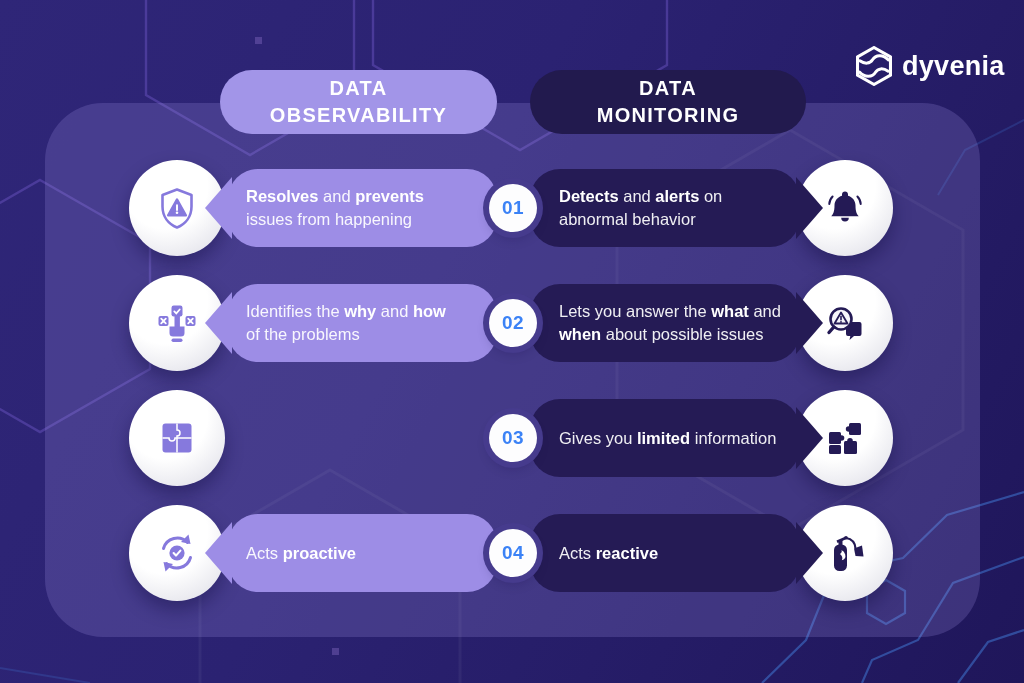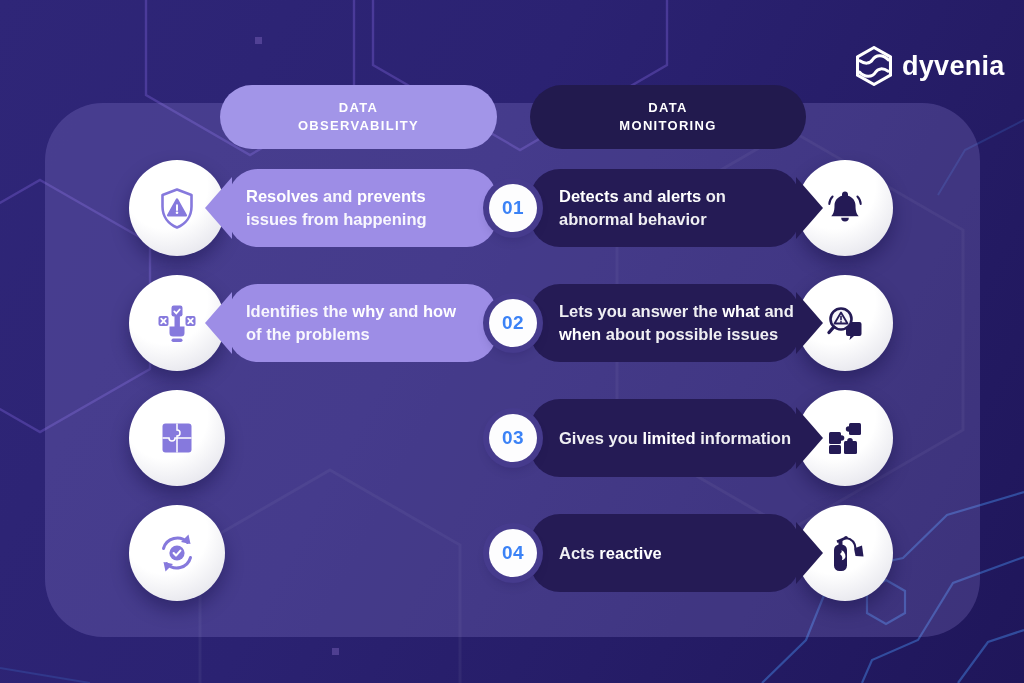"DATA" .header-pill { font-size: 13px -> 20px; margin-top: 15px -> none }
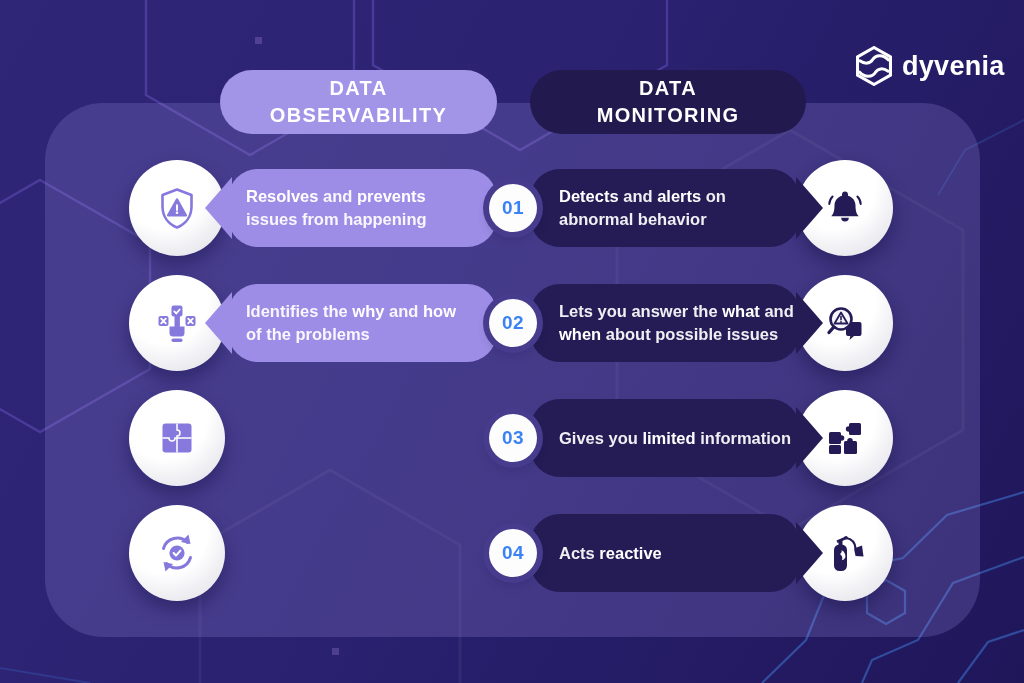"and" .pill span { font-weight: 700 -> 400 }
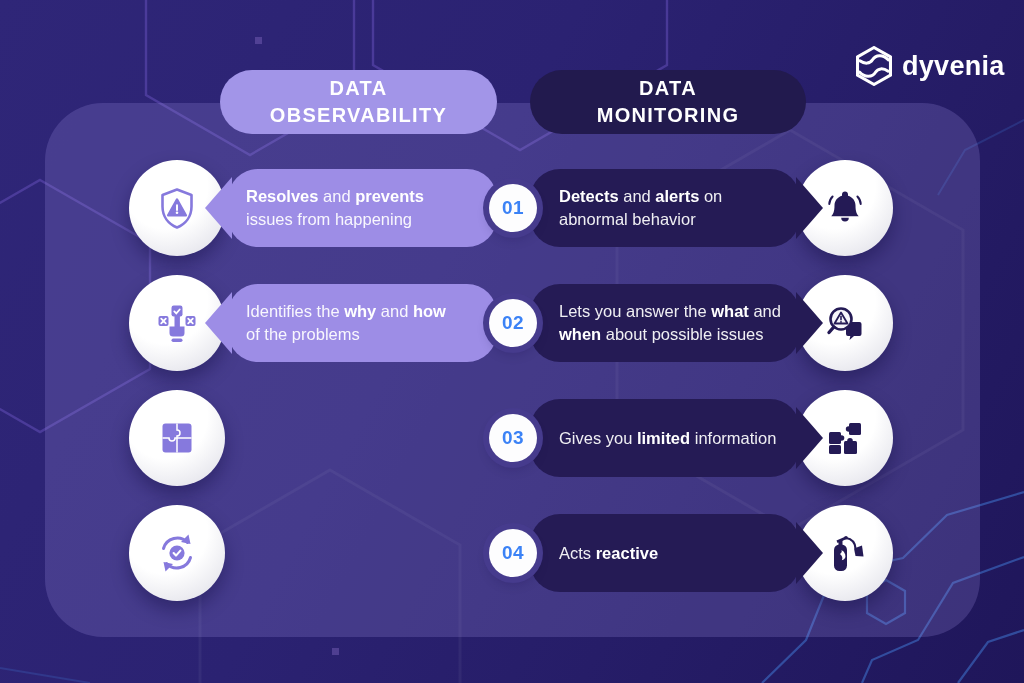"Acts proactive" div.pill { html: none -> <div> <p><span>Acts </span><b>proactive</b></p> </div> }
